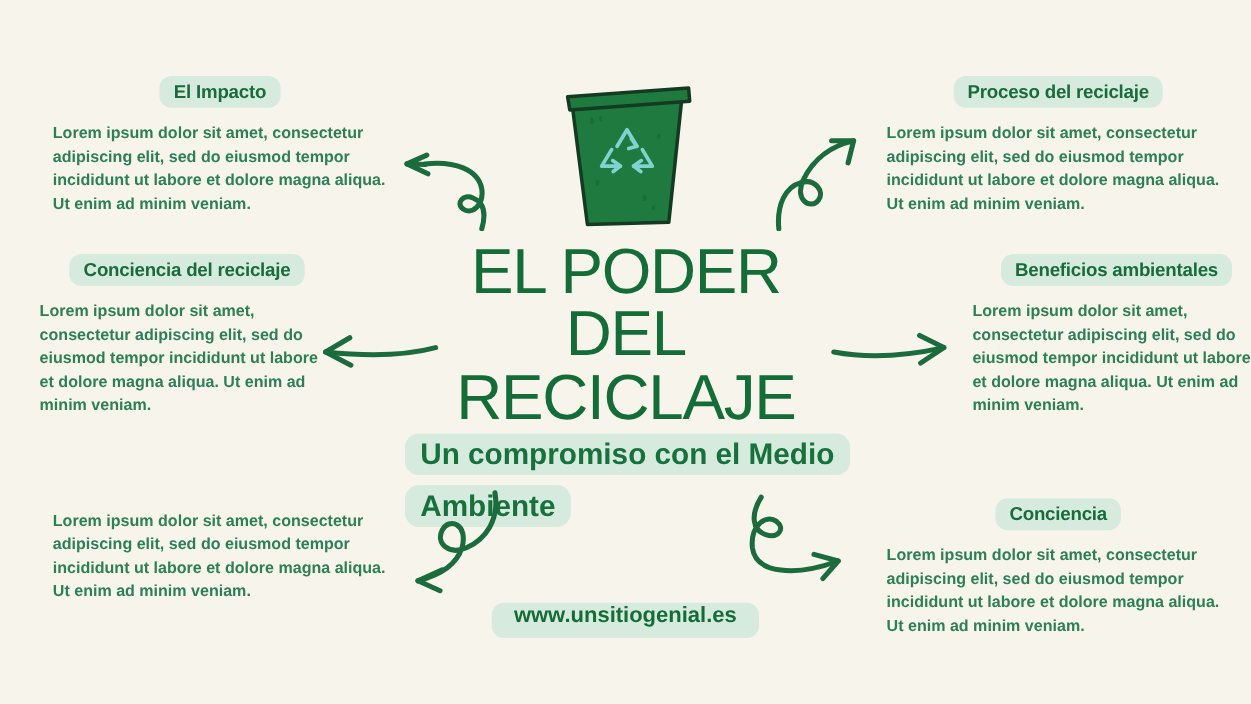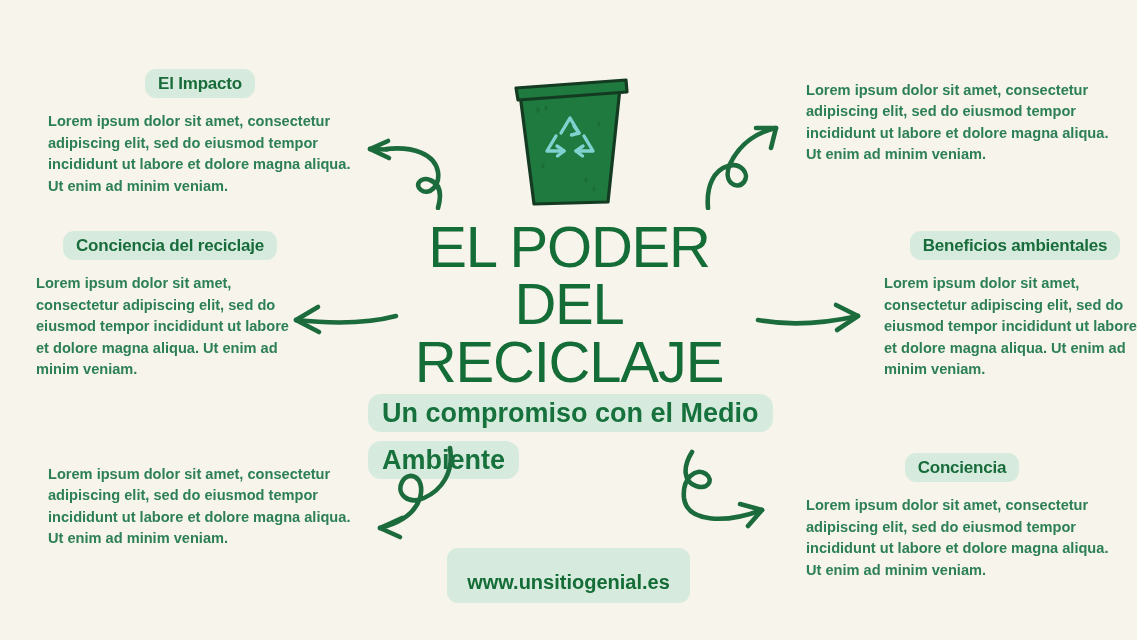"Proceso del reciclaje" div.pill-wrap { html: none -> <div> <span>Proceso del reciclaje</span> </div> }
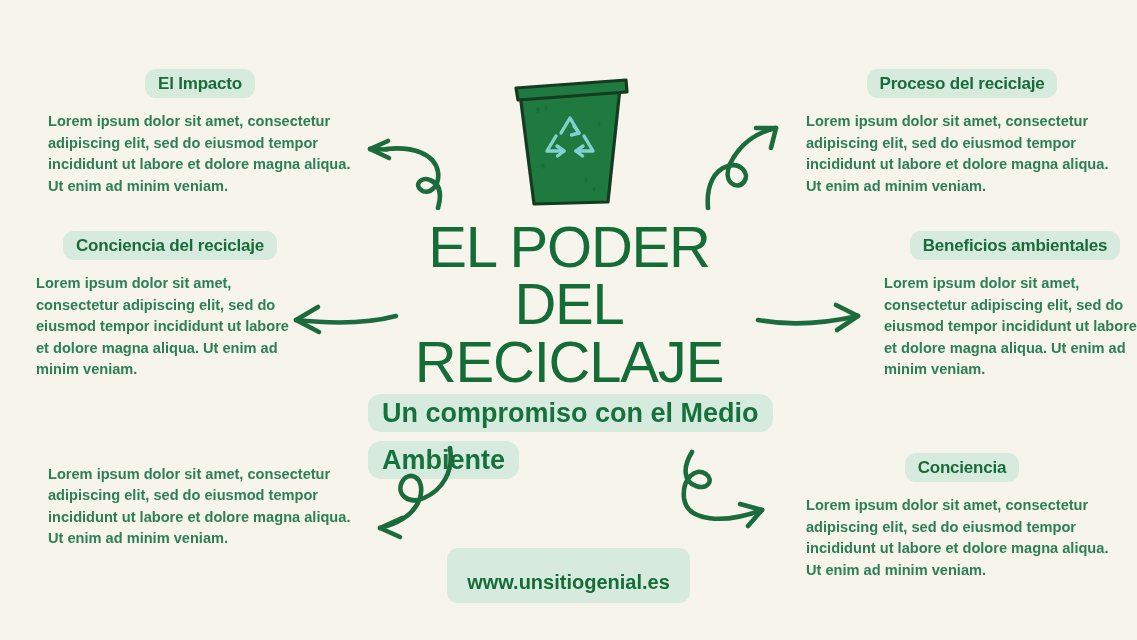"www.unsitiogenial.es" .footer-pill { padding: 23px 20px 9px -> 0 20px 9px }
